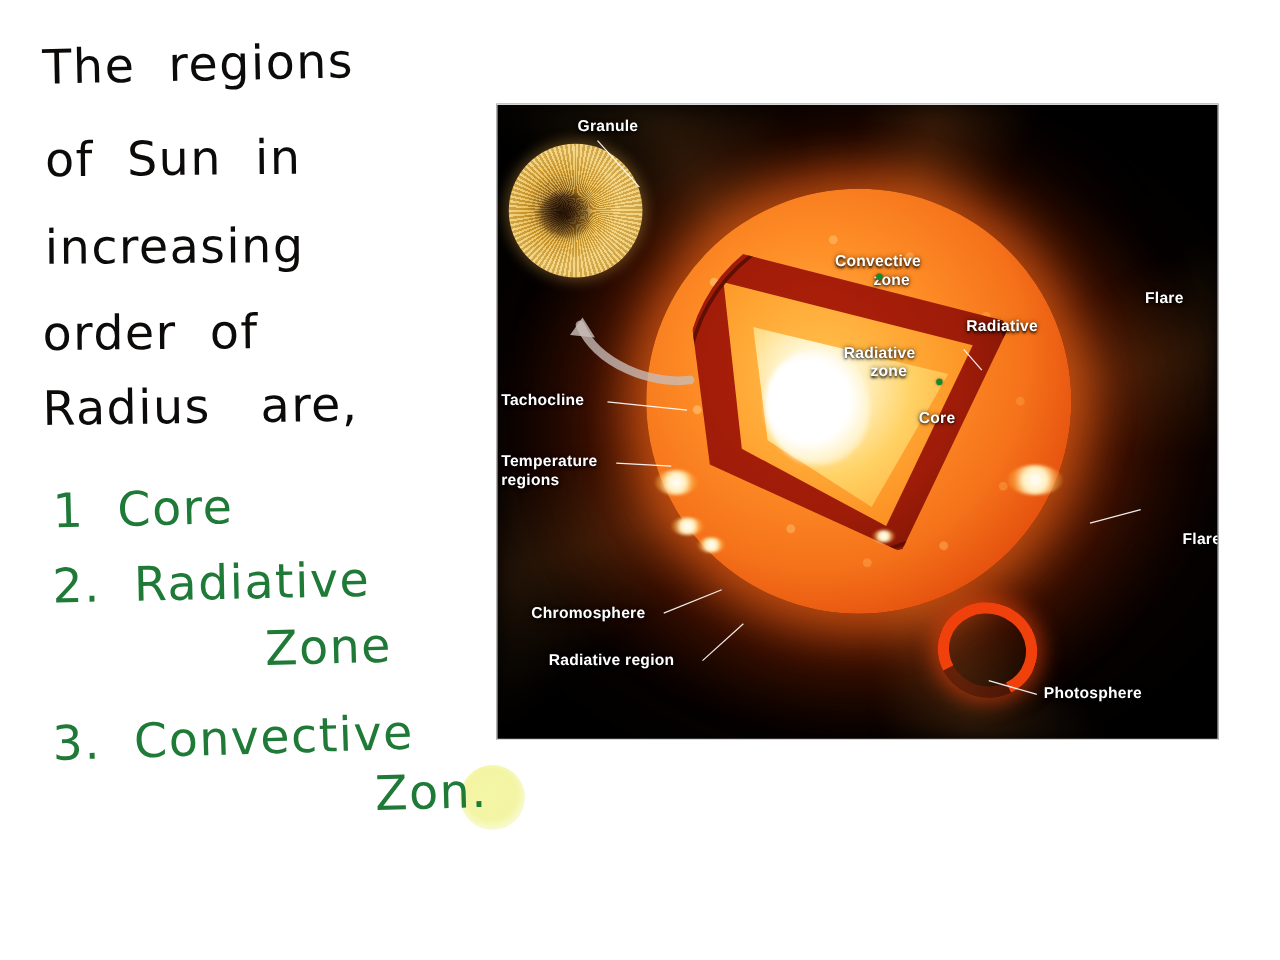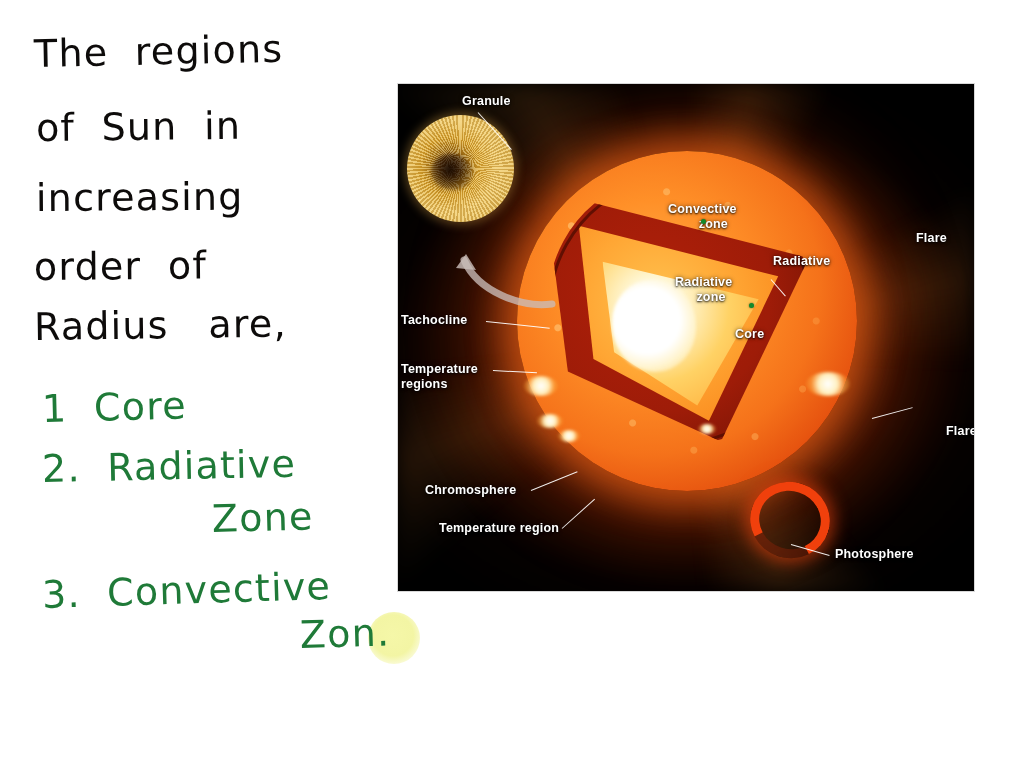"Temperature region" div.lbl { text: Temperature -> Radiative }
